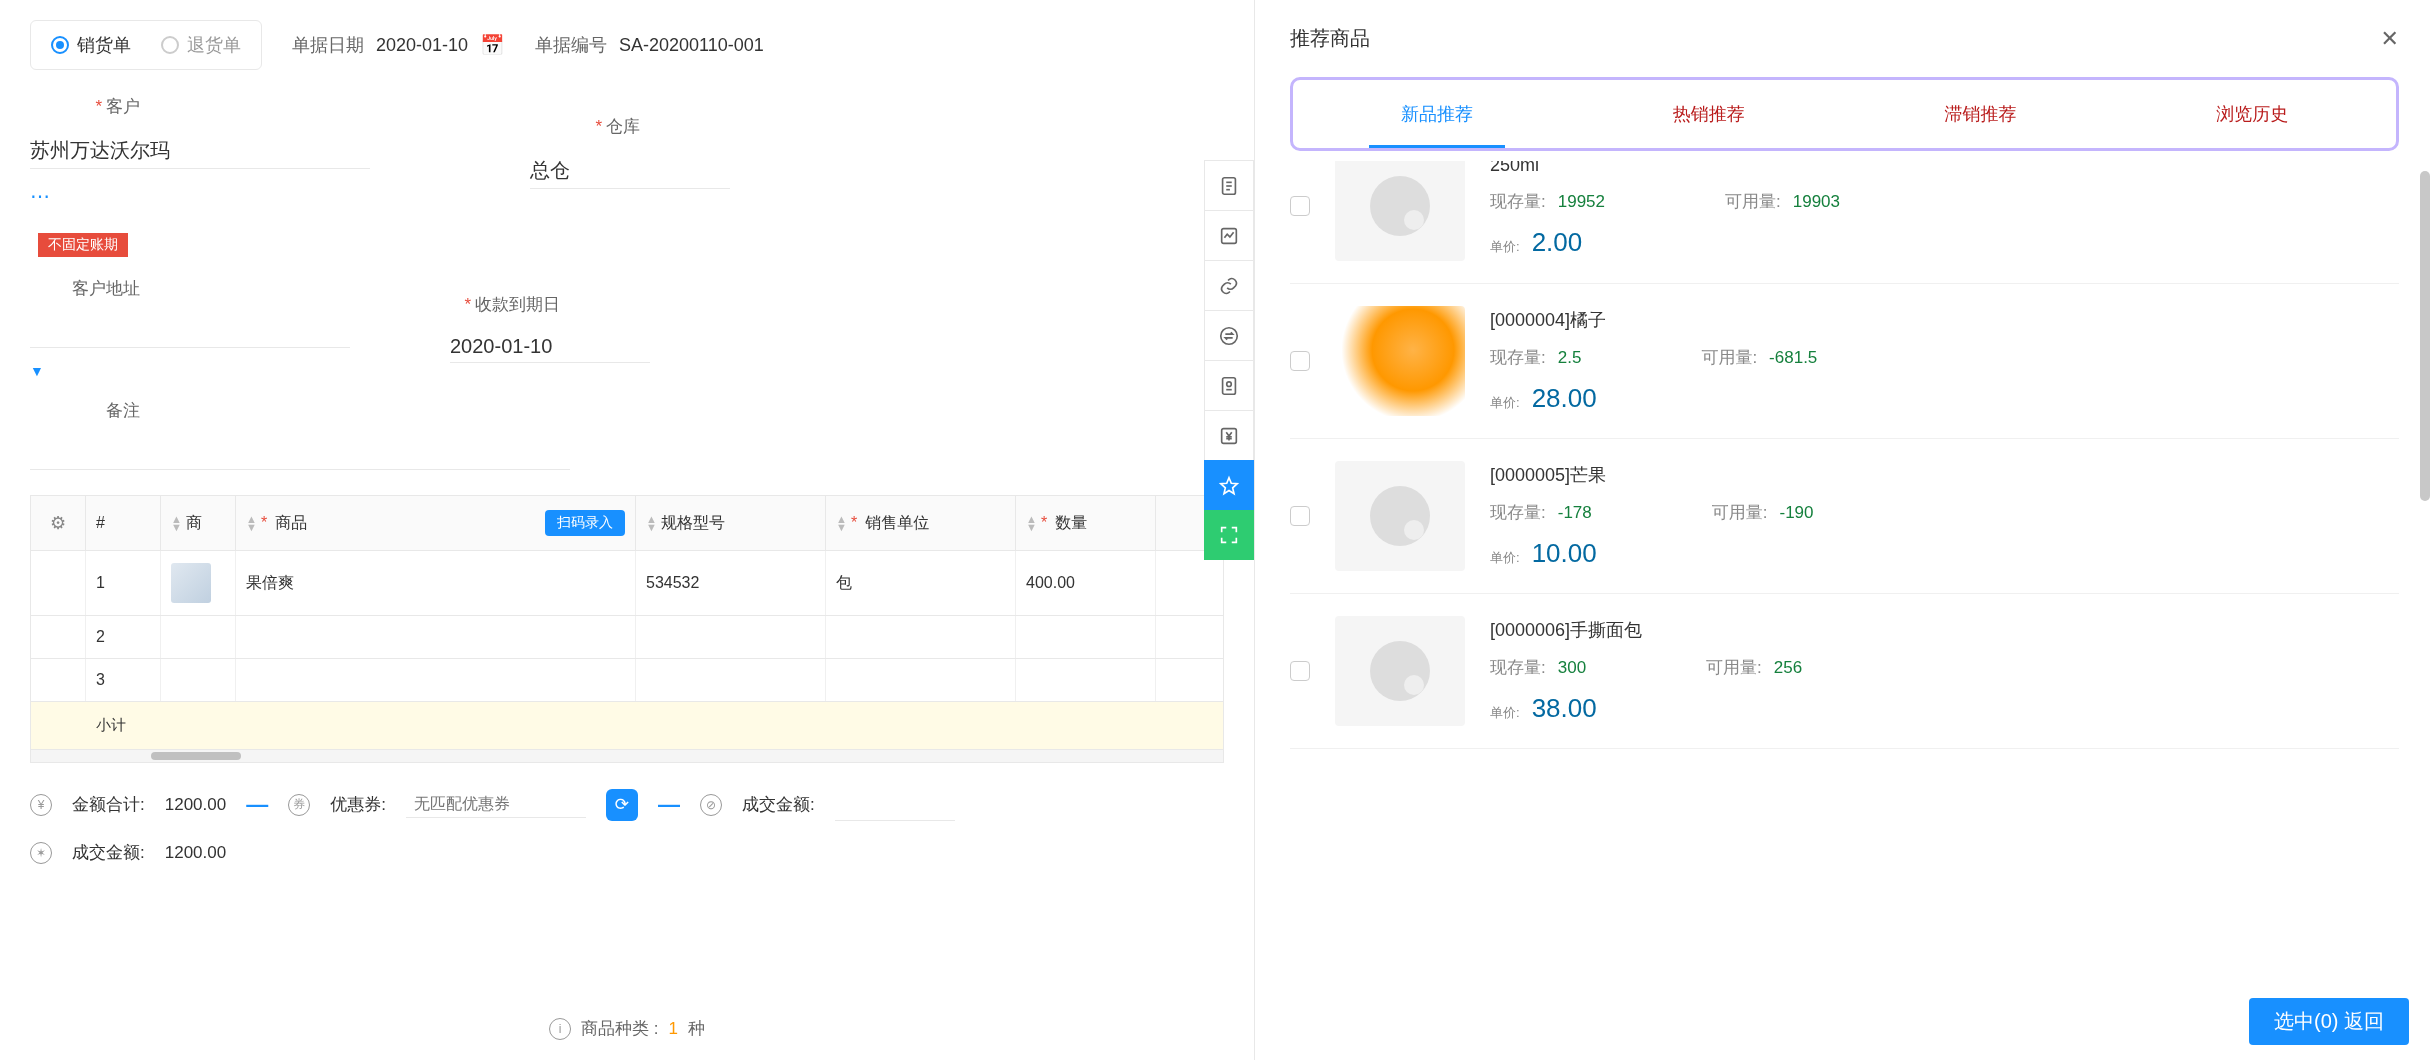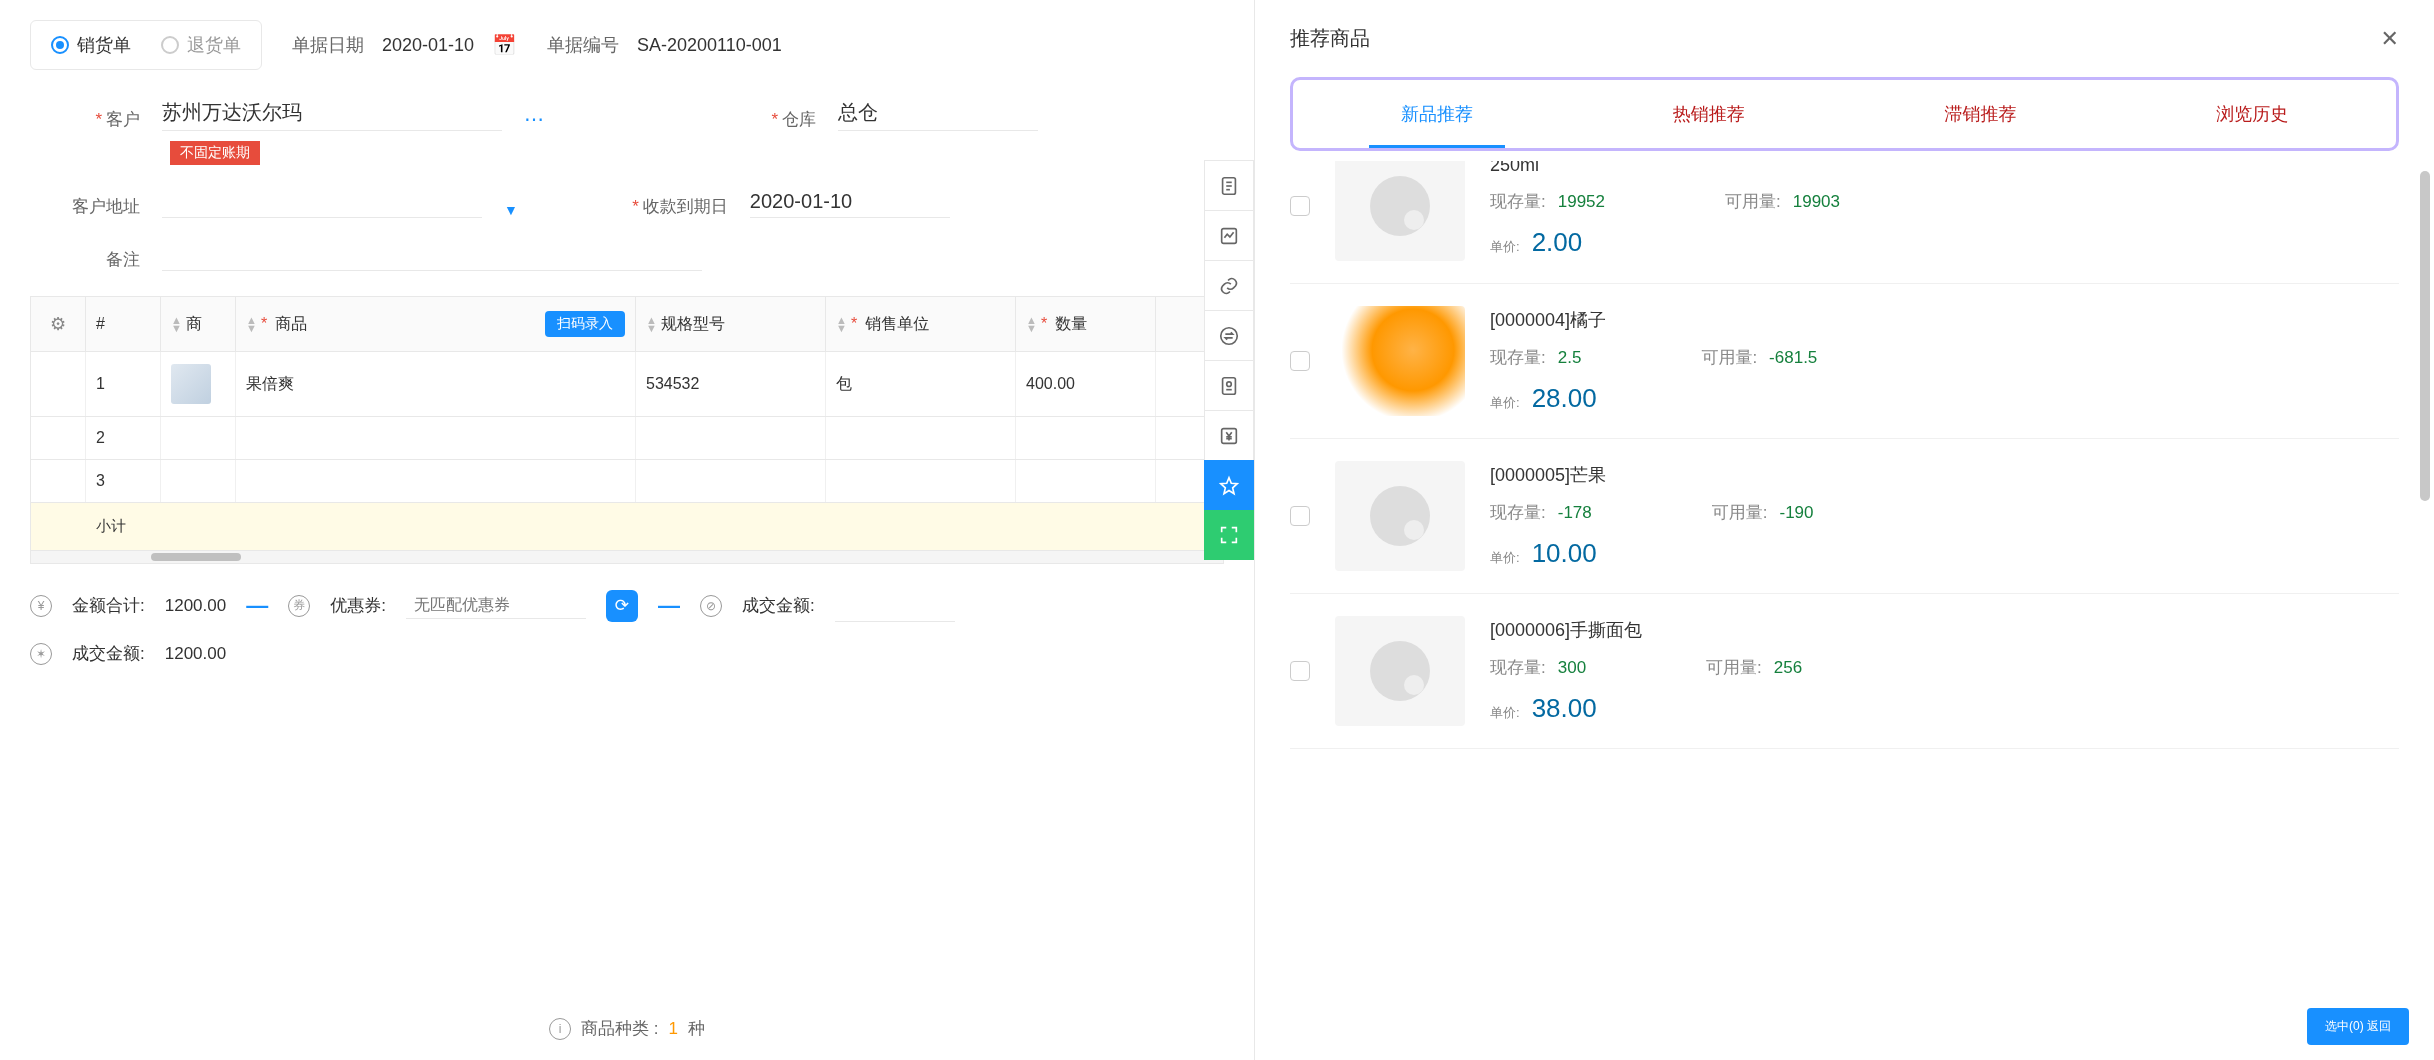"单据日期" .meta-item { gap: 18px -> 12px }
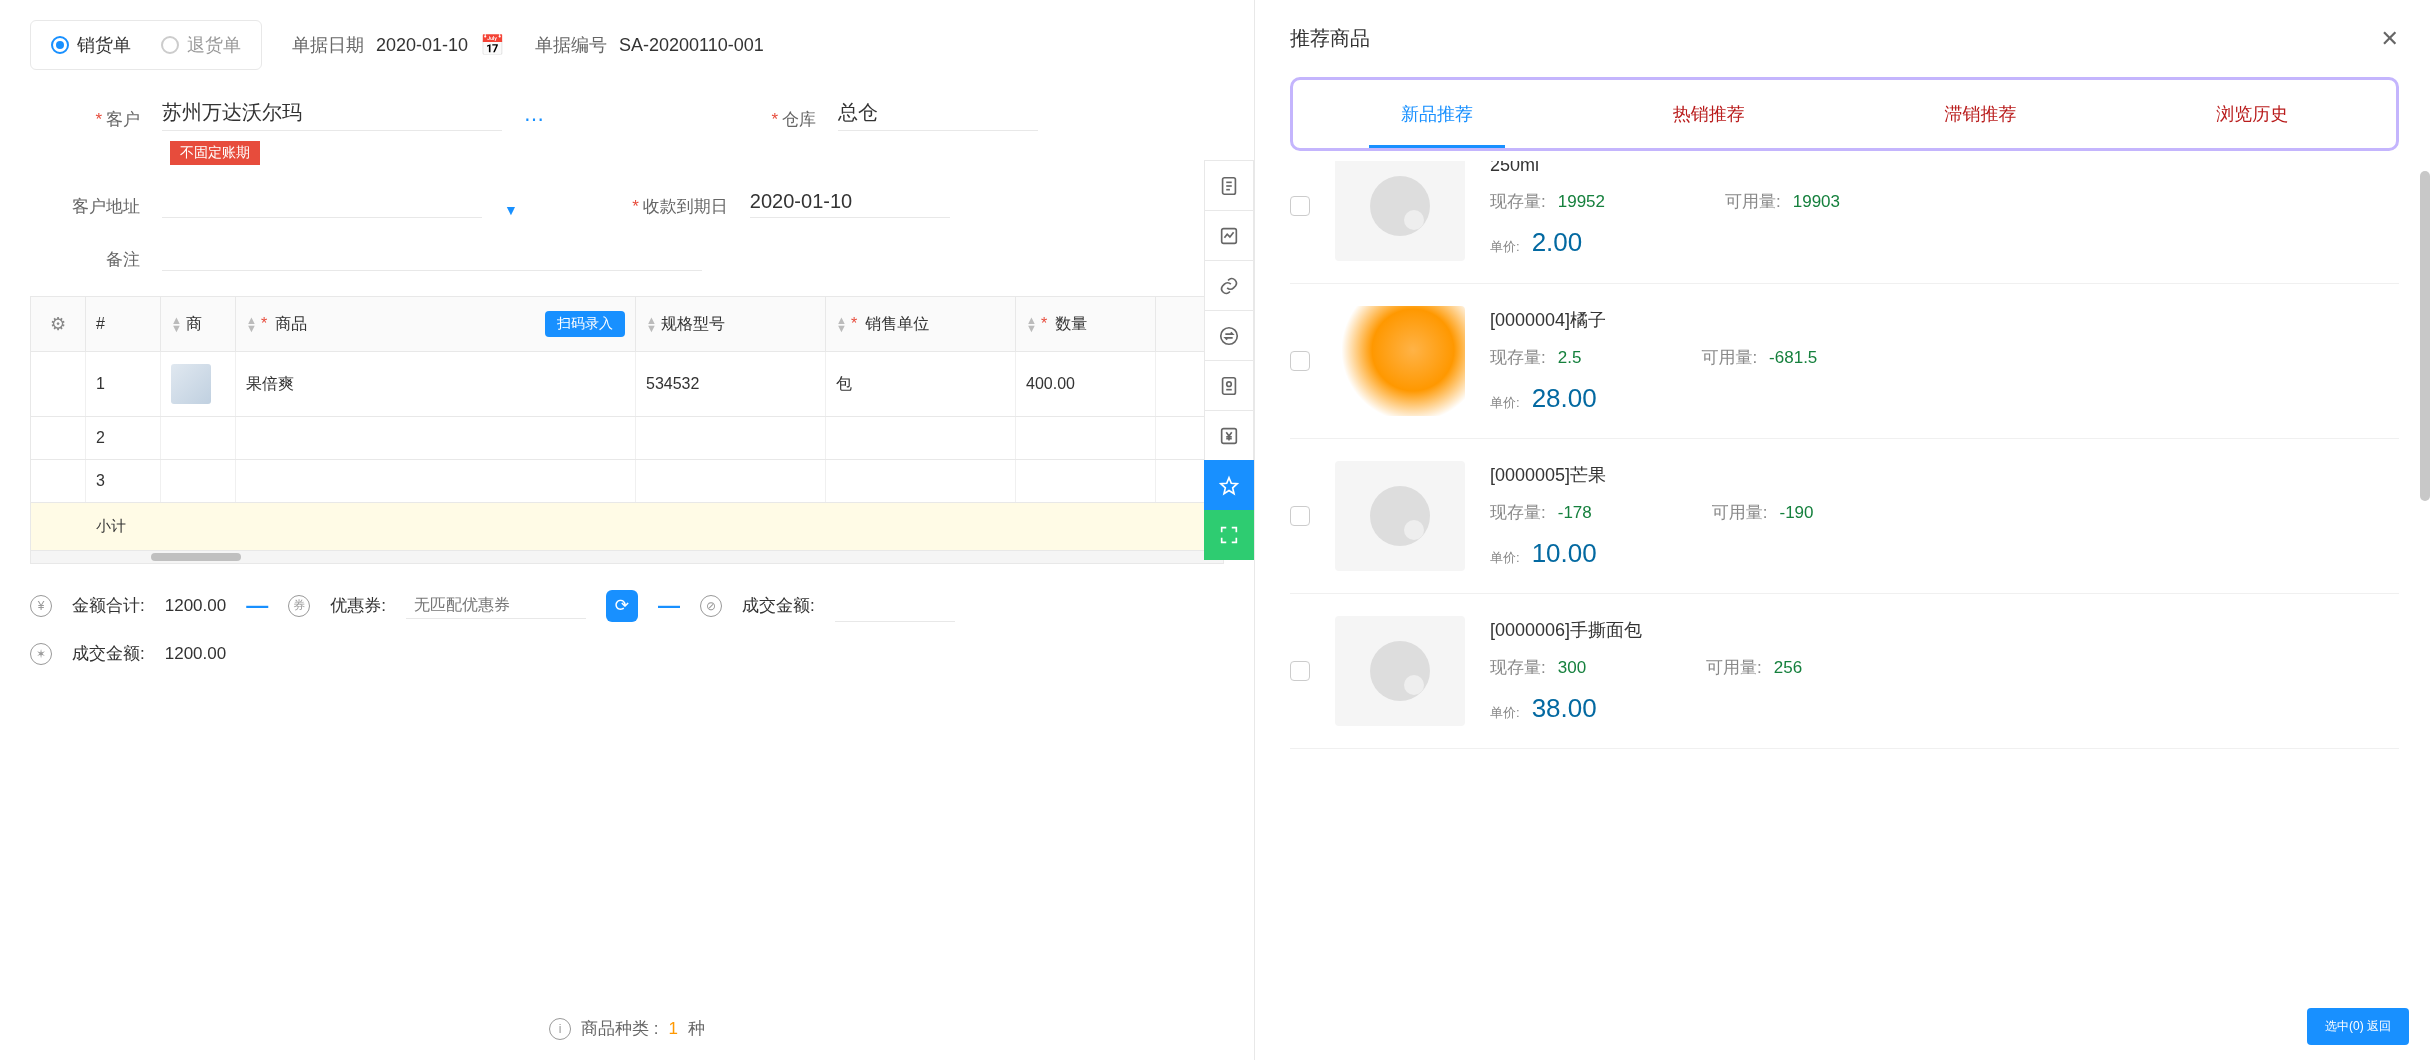"* 客户" .form-group { align-items: flex-end -> flex-start; flex-direction: none -> column; gap: 22px -> 15px }
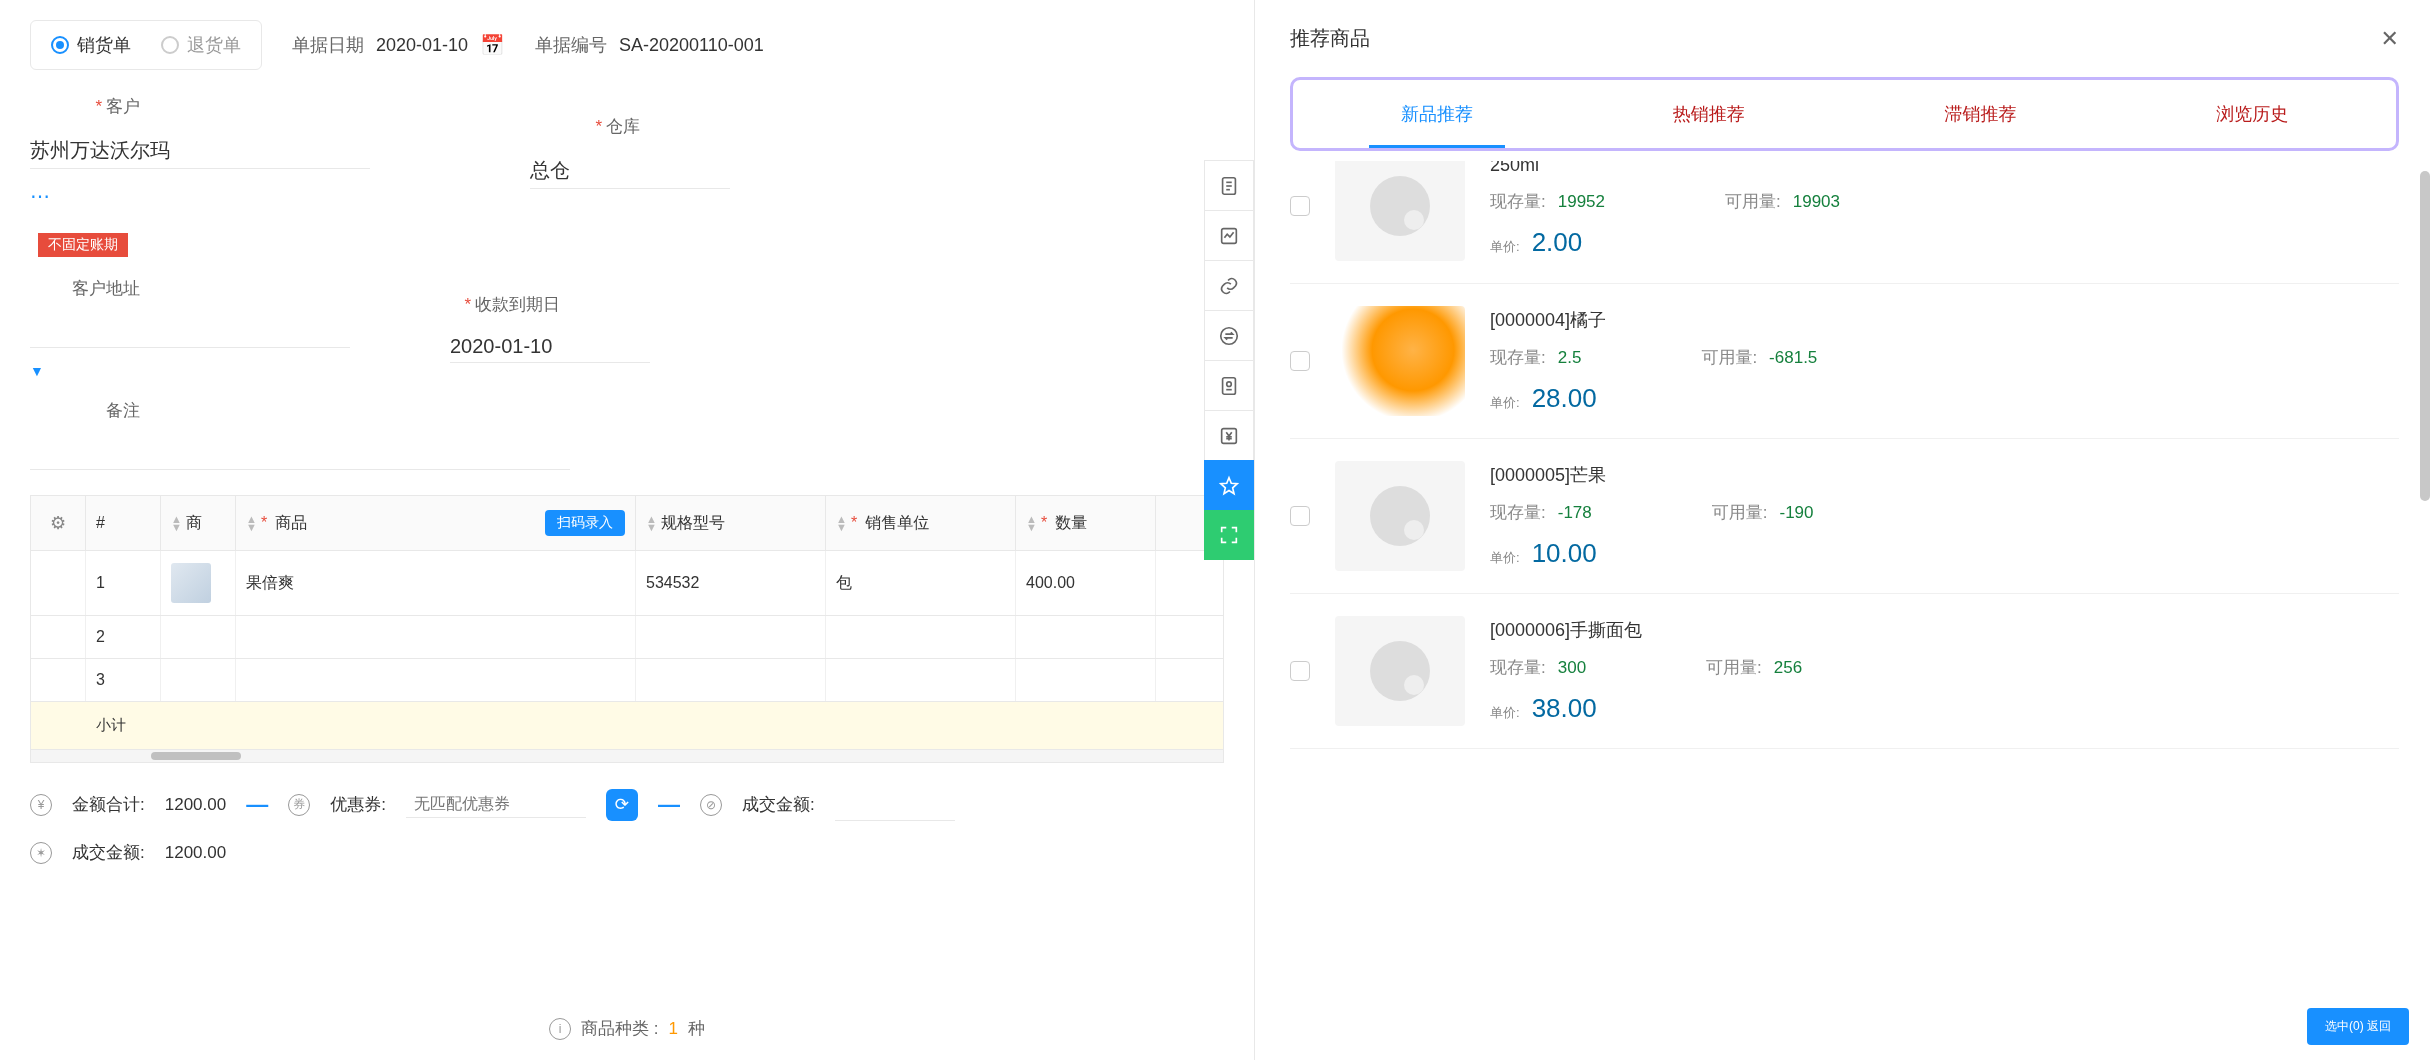"选中(0) 返回" .select-return { font-size: 12px -> 20px; padding: 10px 18px -> 10px 25px }
